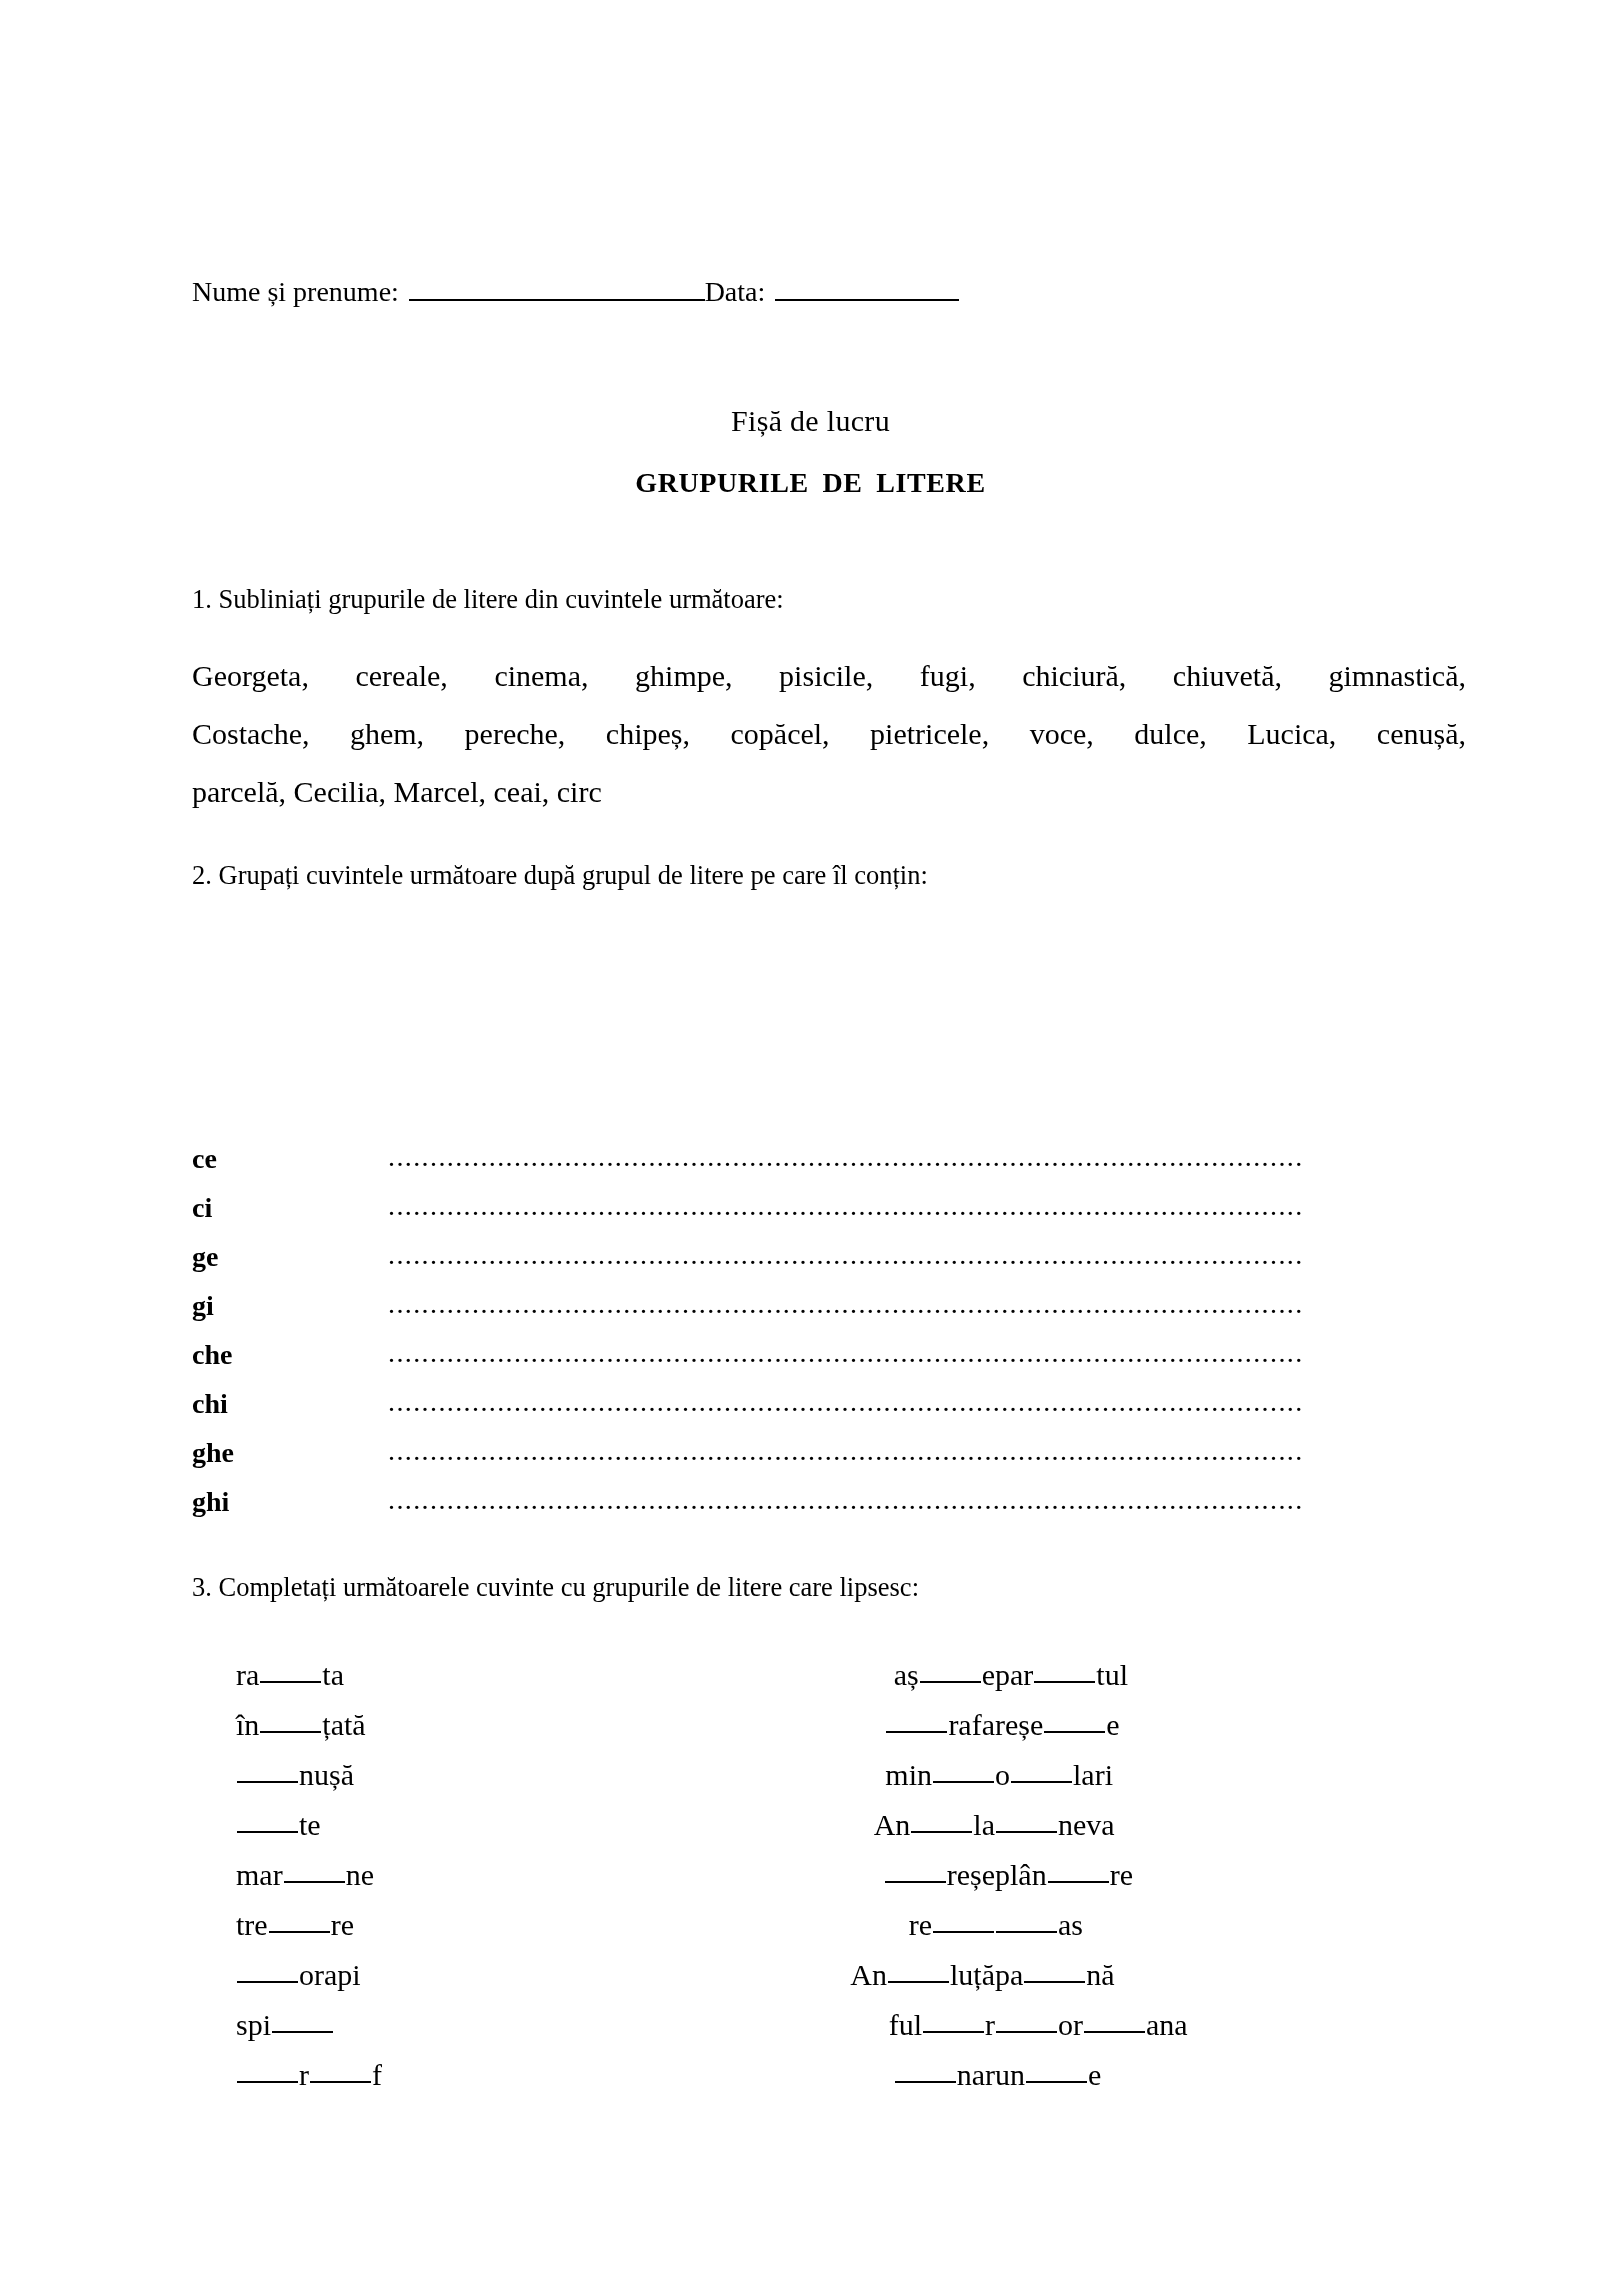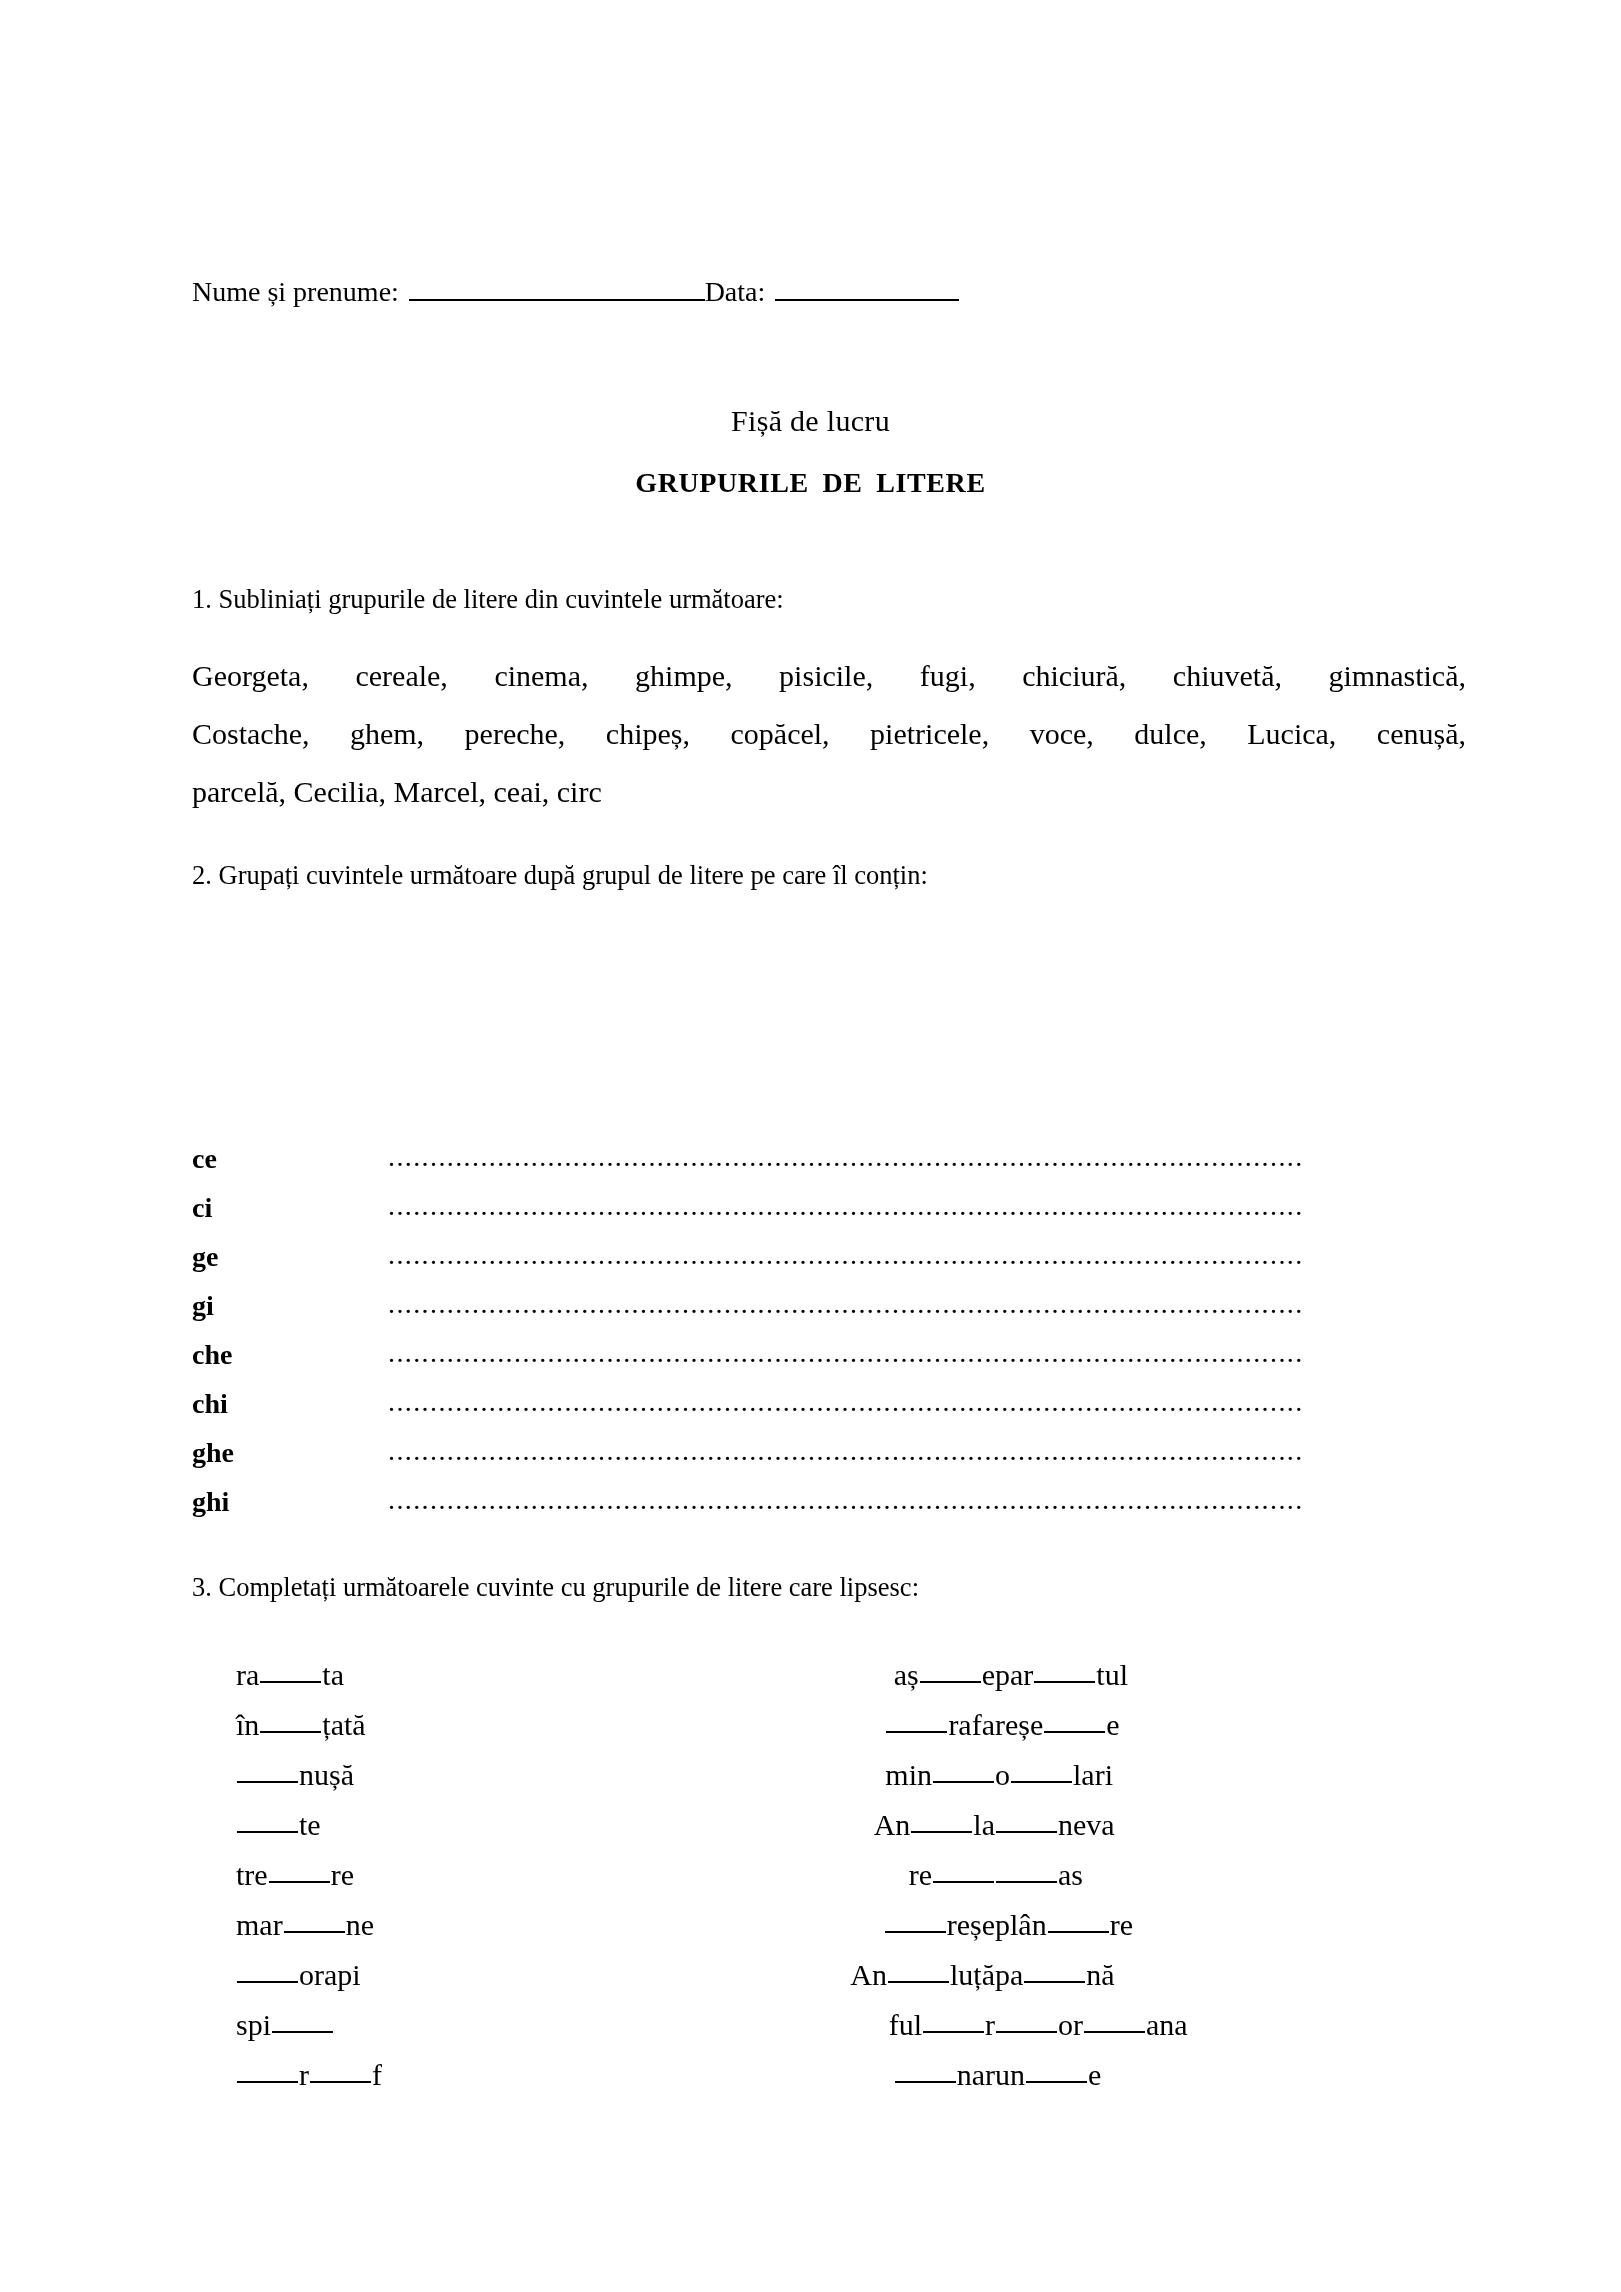"tre re" div.fill-row { order: before "mar ne" -> after "mar ne" }
